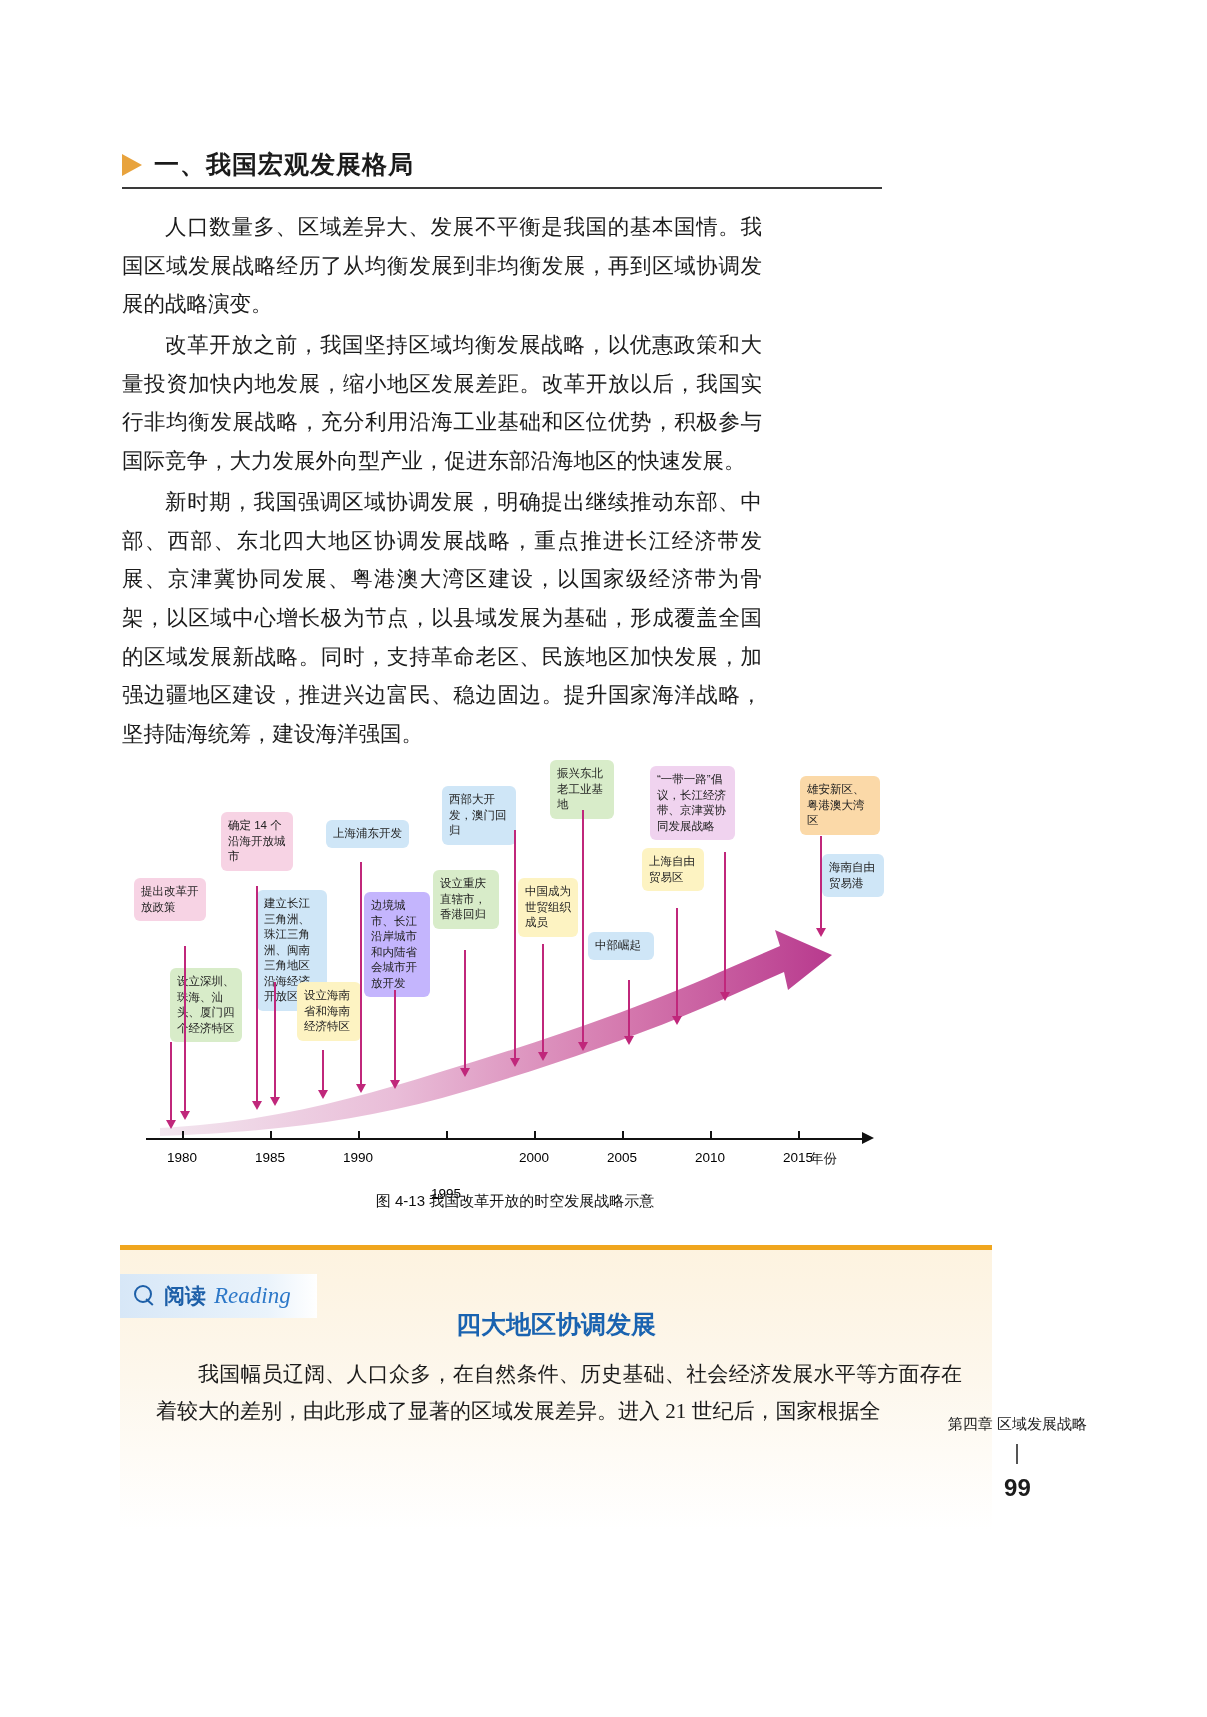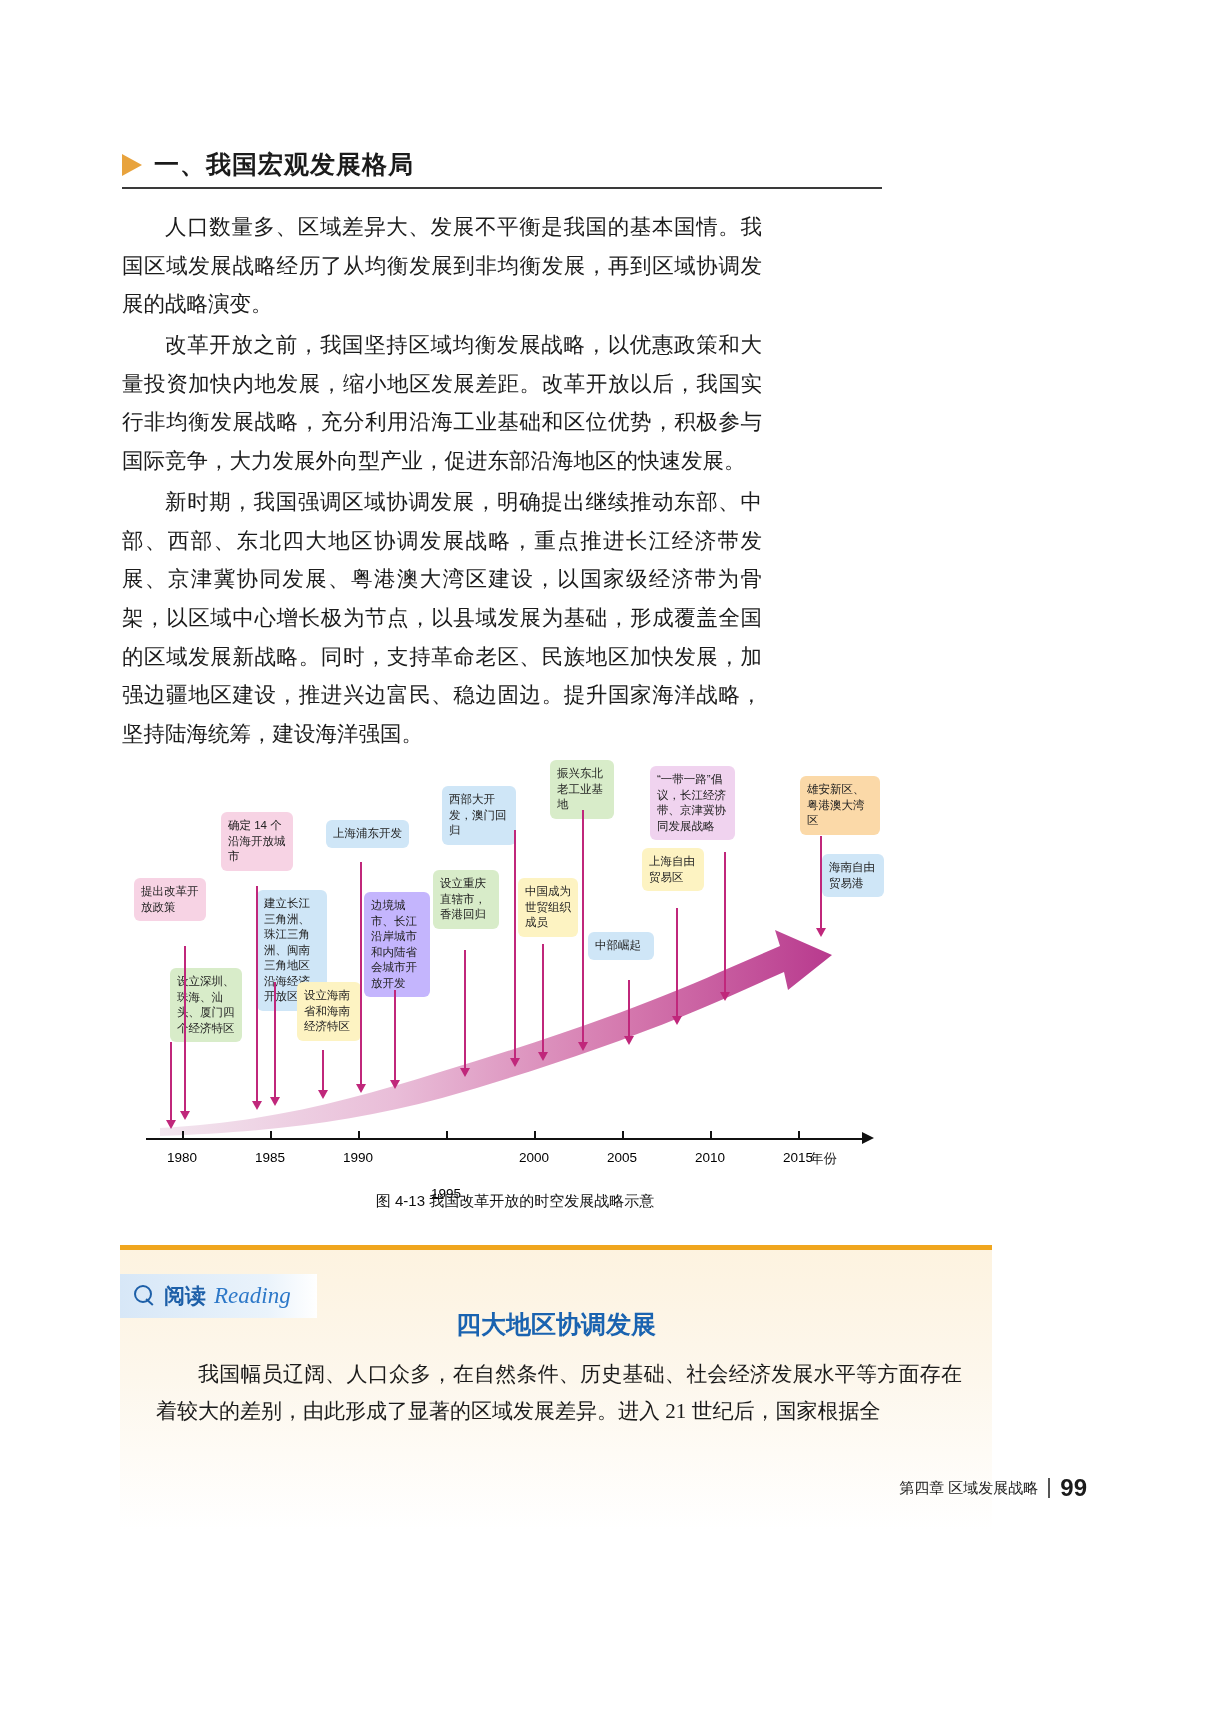"第四章 区域发展战略" .footer { flex-direction: none -> column }
